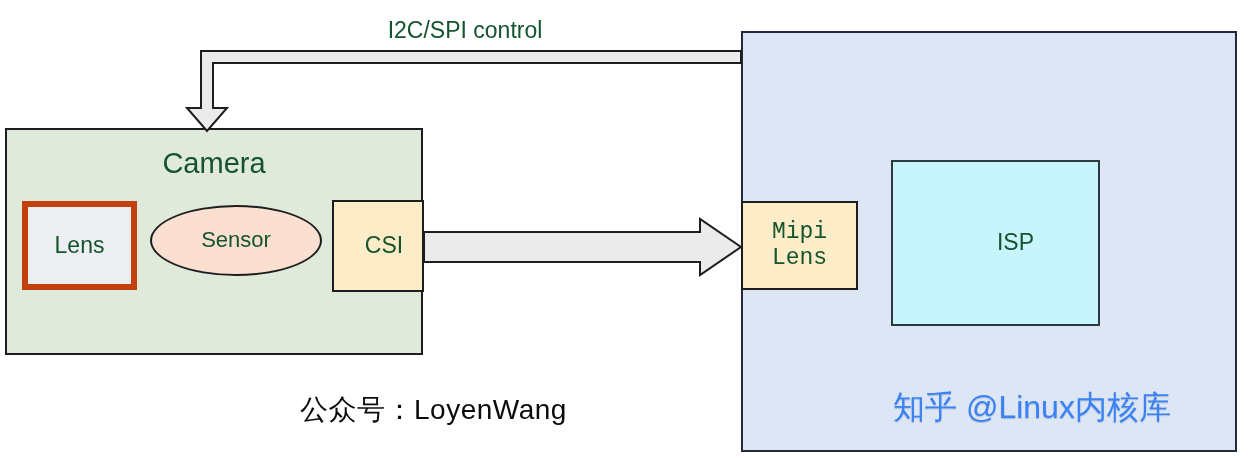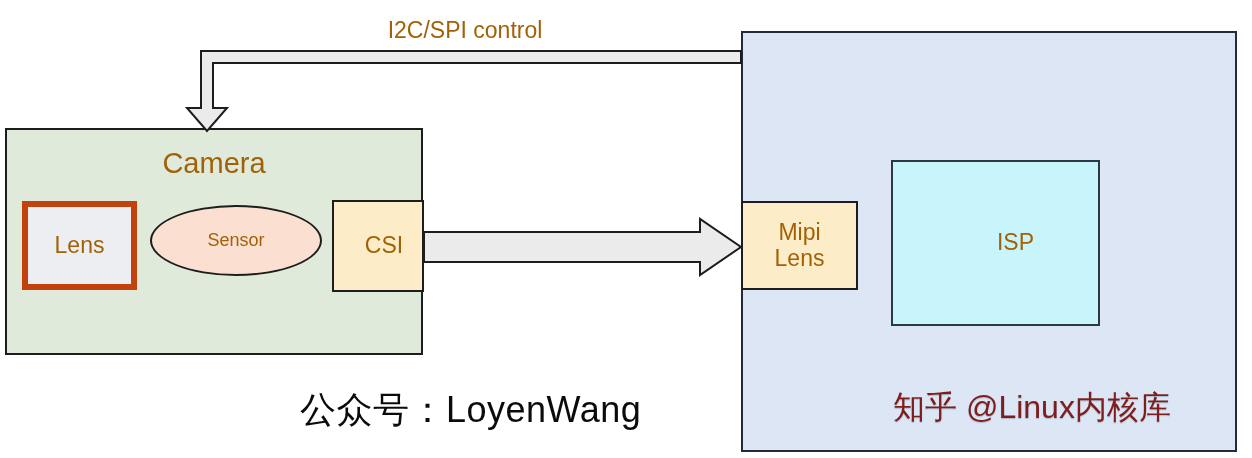"I2C/SPI control" .center-text { color: #a16207 -> #14532d }
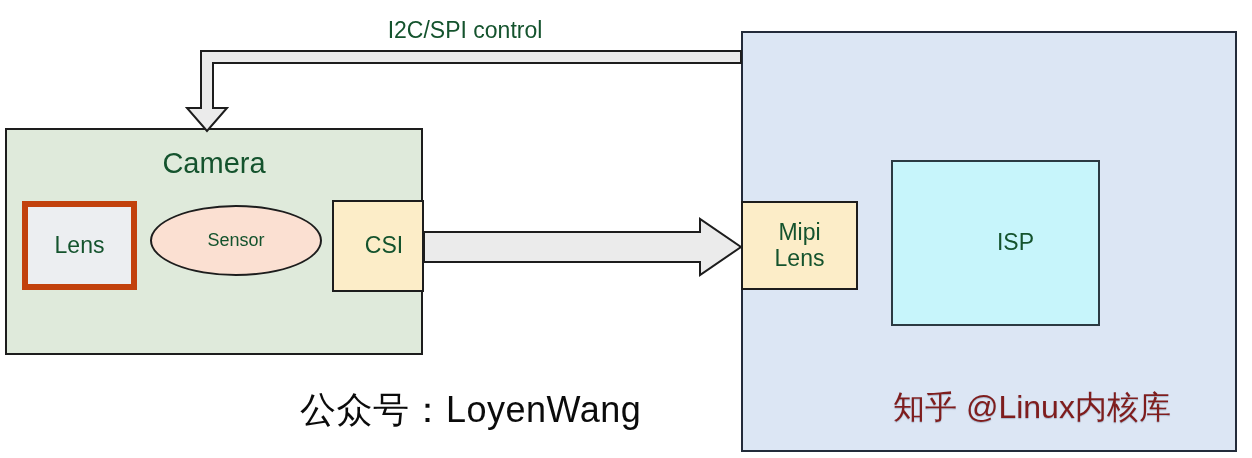"Sensor" .label-sensor { font-size: 18px -> 22px }
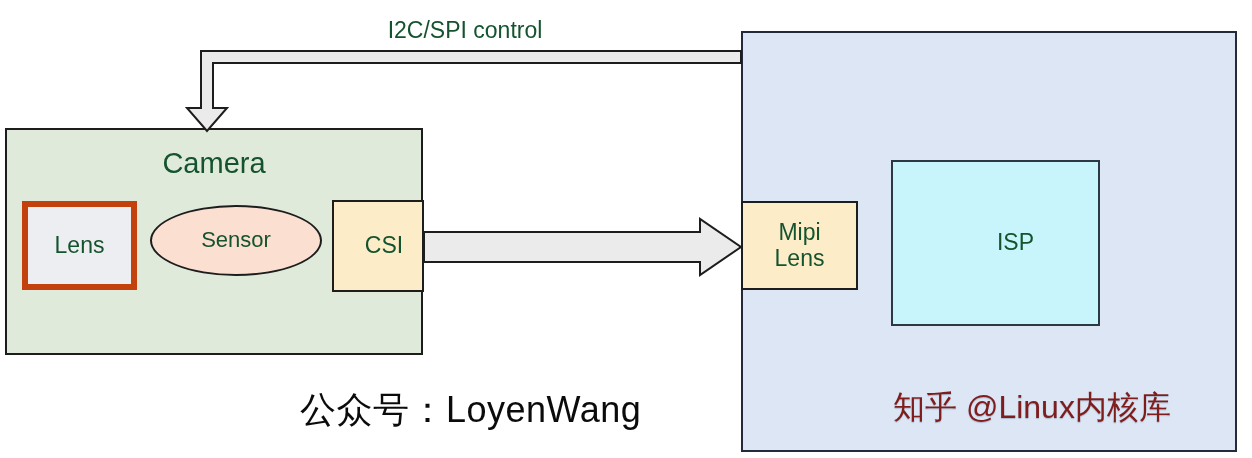"Mipi" .mipi-box { font-family: none -> Liberation Mono, monospace }
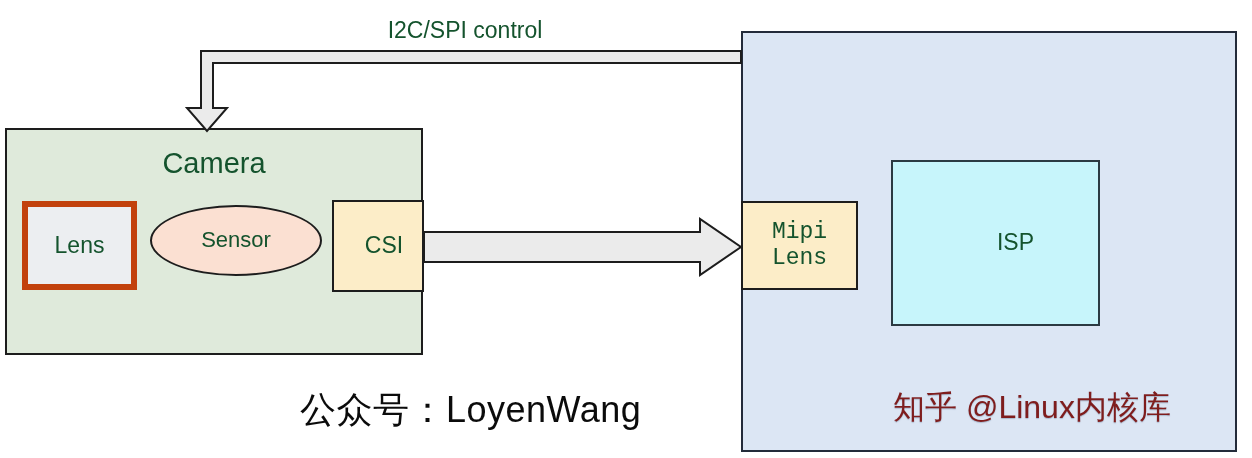"公众号：LoyenWang" .wm-gzh { font-size: 36px -> 28px }
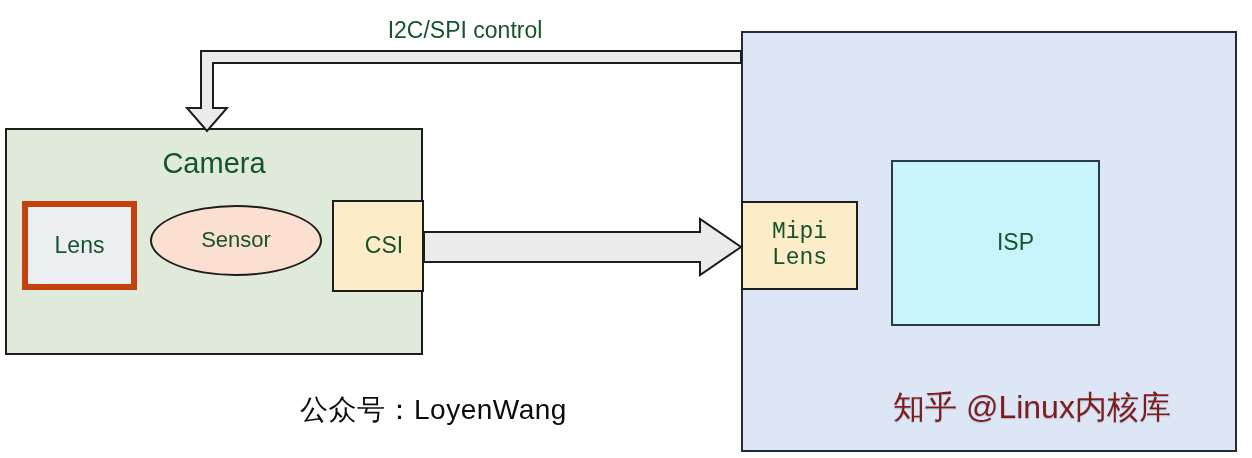"知乎 @Linux内核库" .wm-zhihu { color: #7f1d1d -> #3b82f6 }
